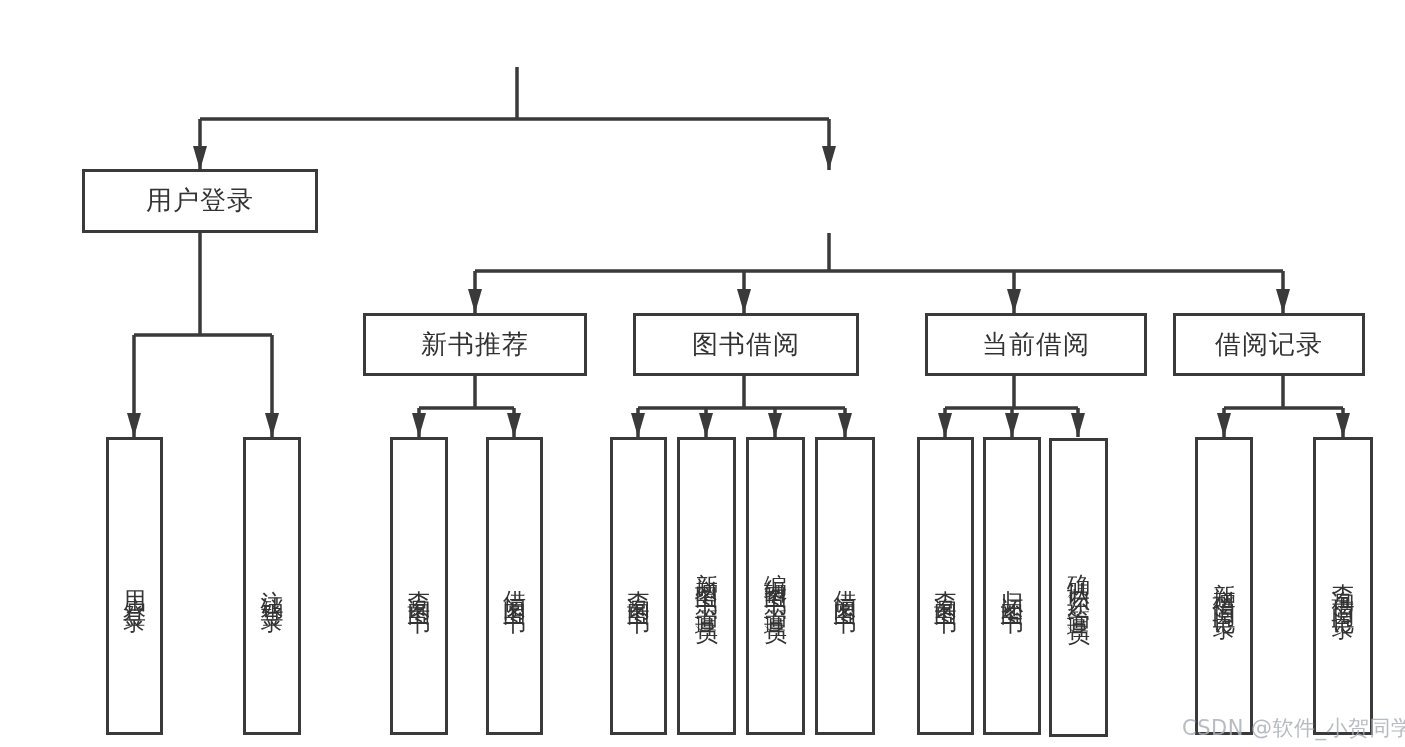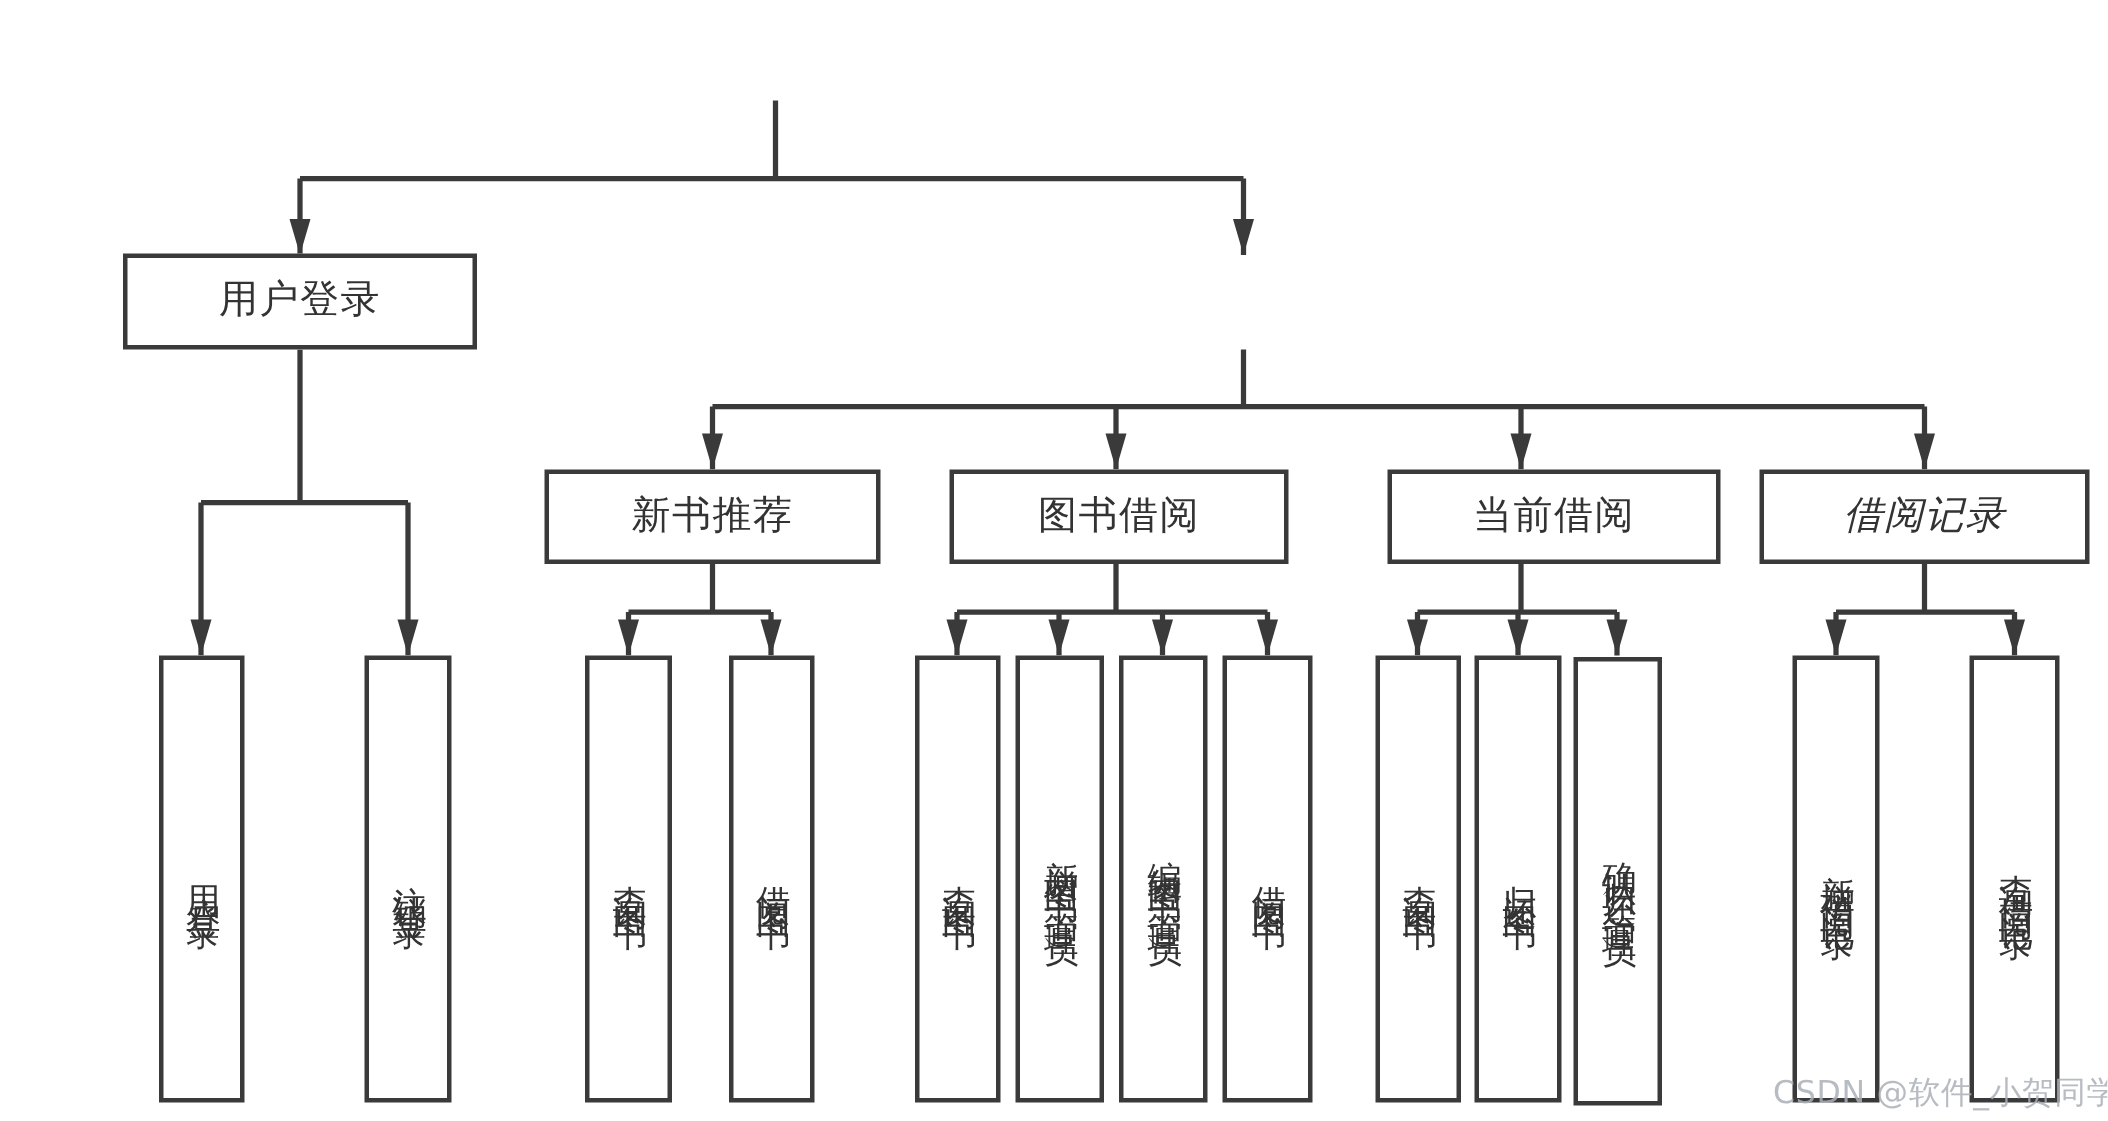"借阅记录" div.node { font-style: italic -> none; width: 220px -> 192px }
